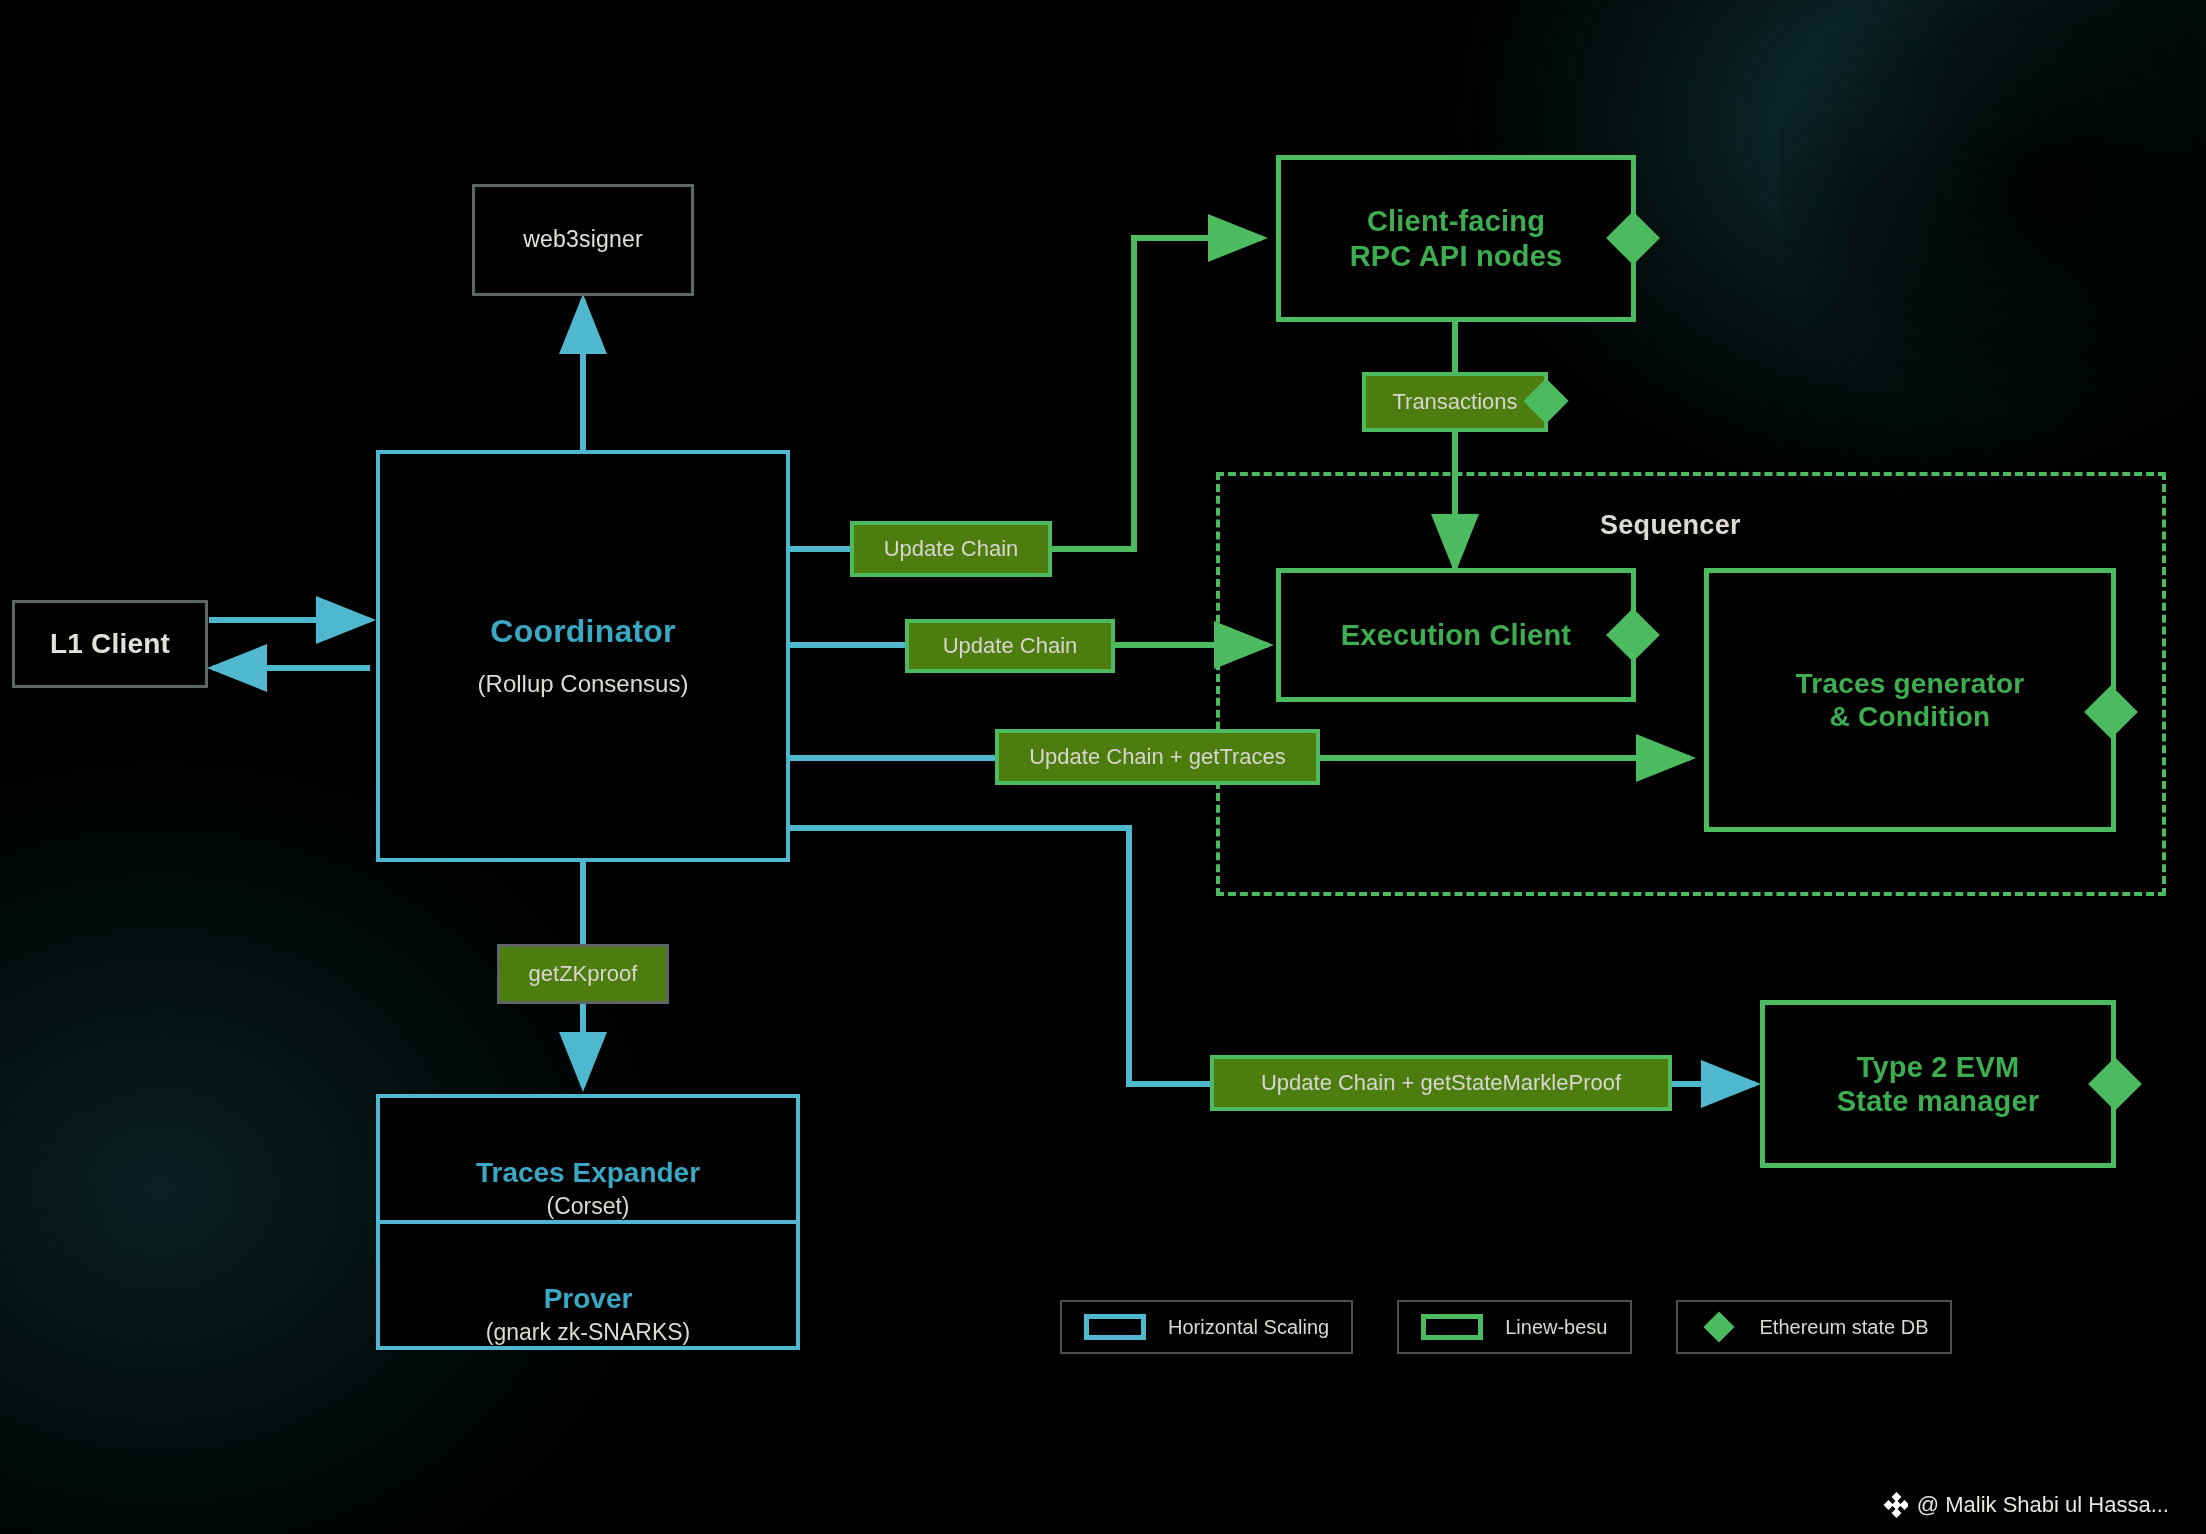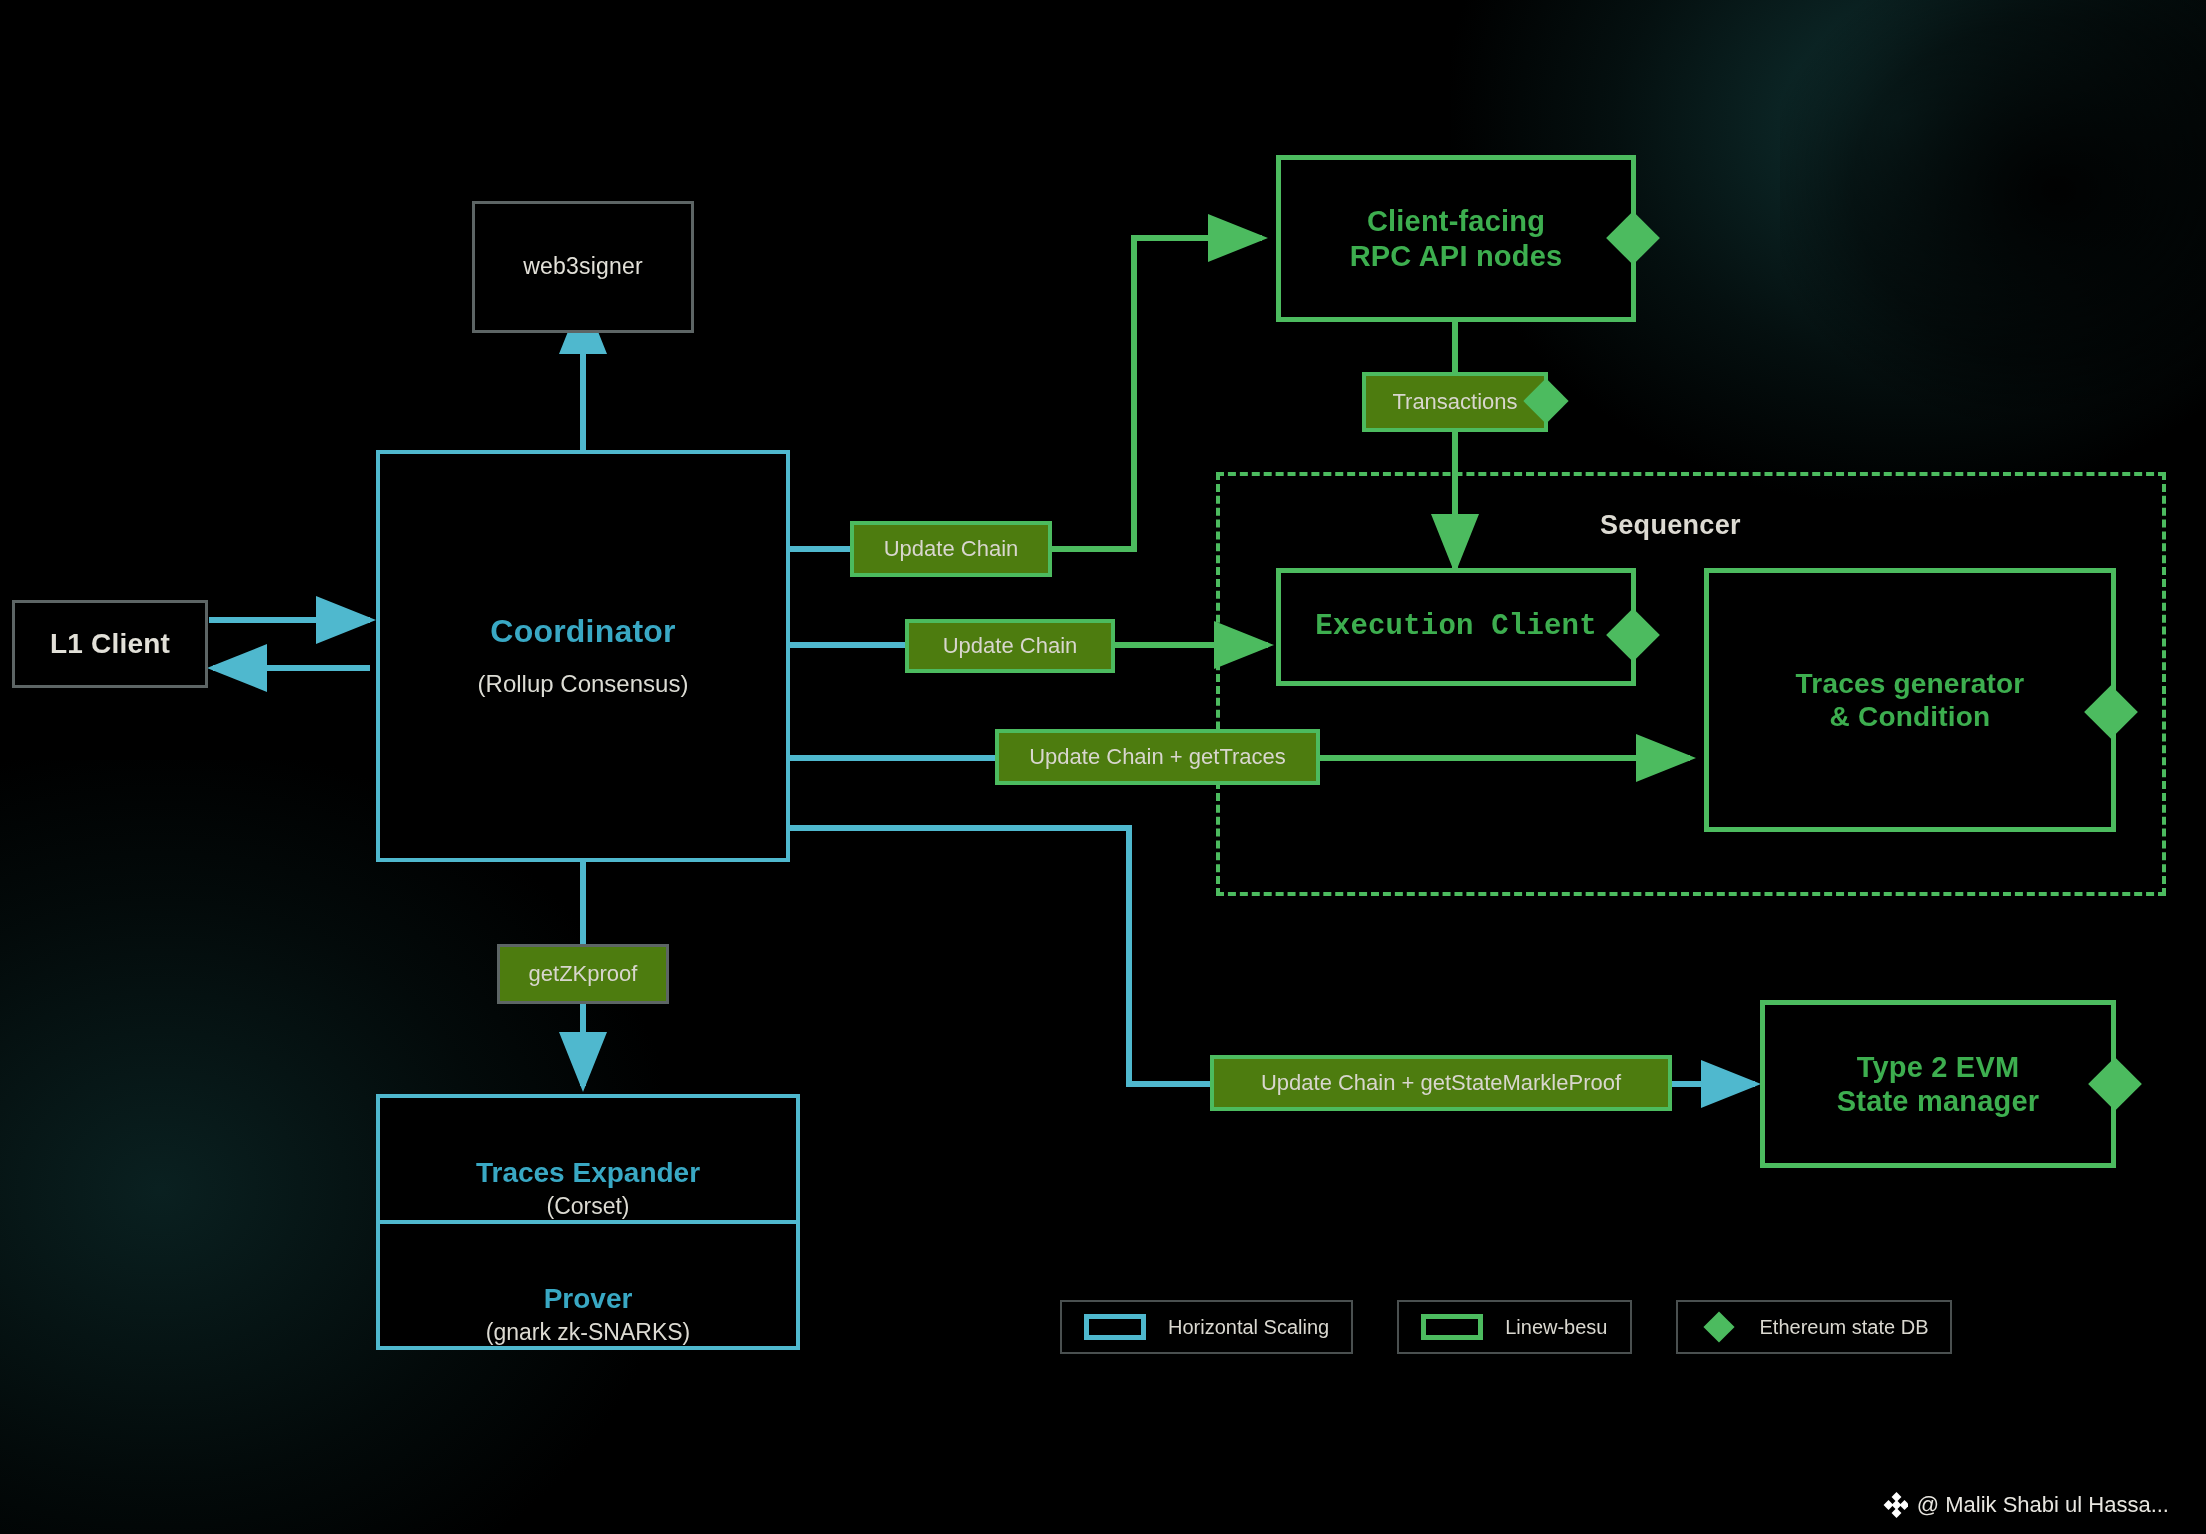"web3signer" div.node { height: 132px -> 112px; top: 201px -> 184px }
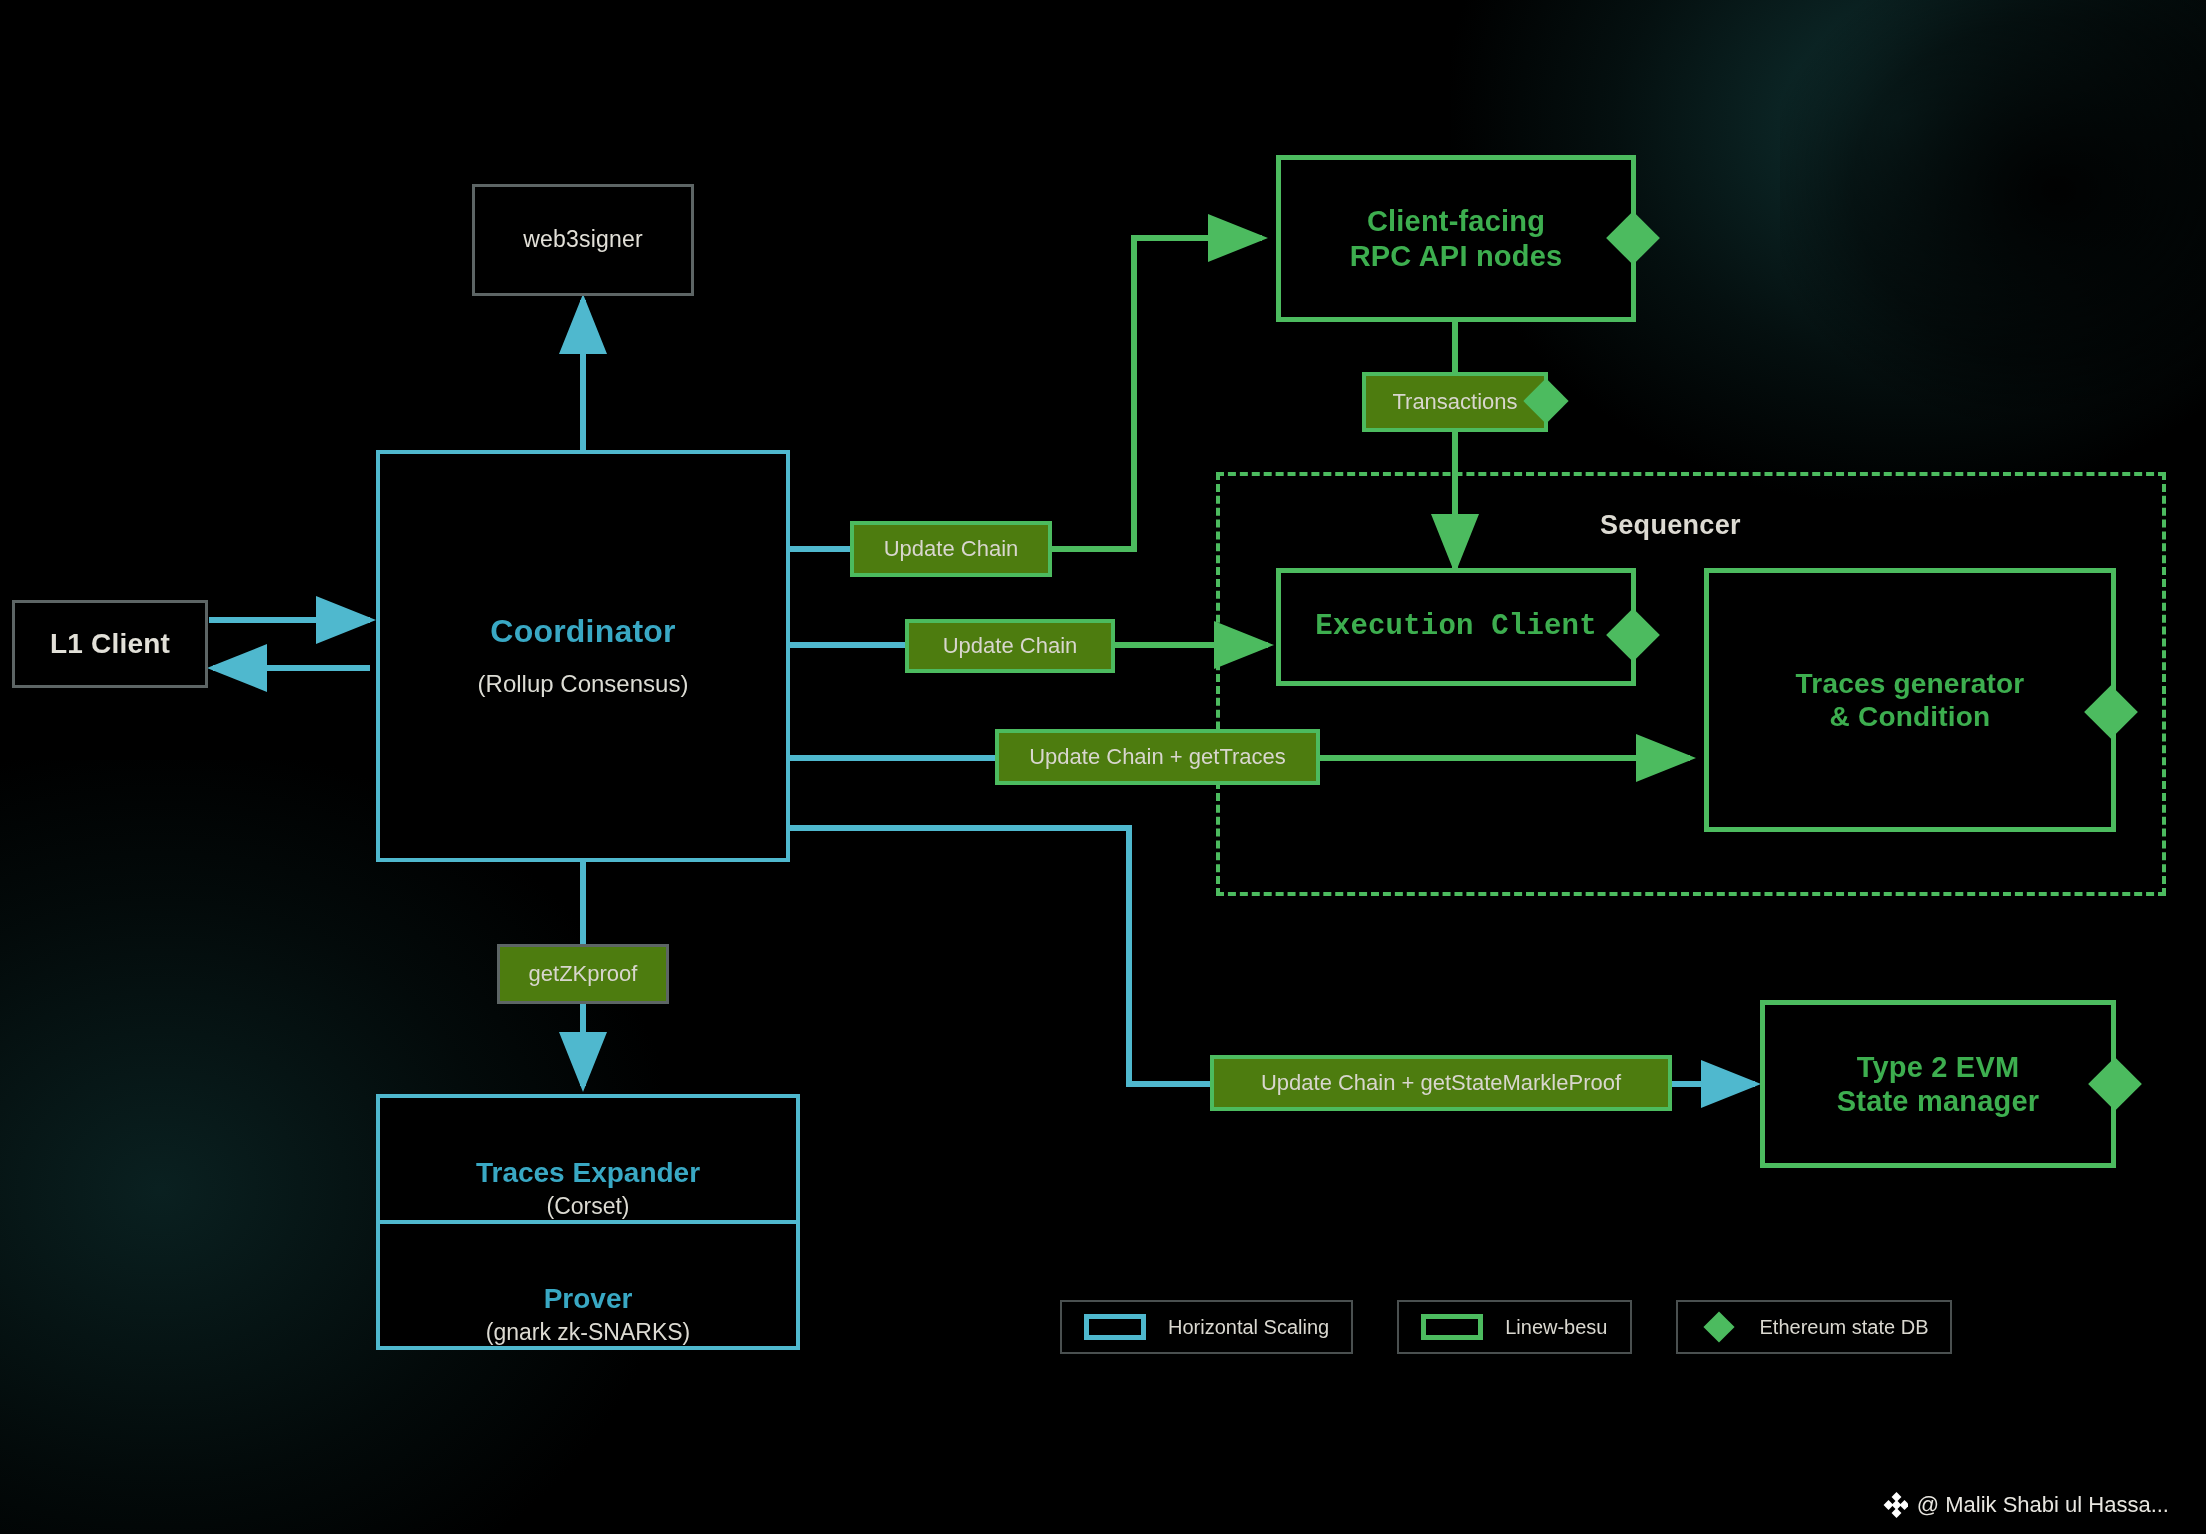"Execution Client" div.node { font-family: Liberation Mono, monospace -> none; height: 118px -> 134px }
